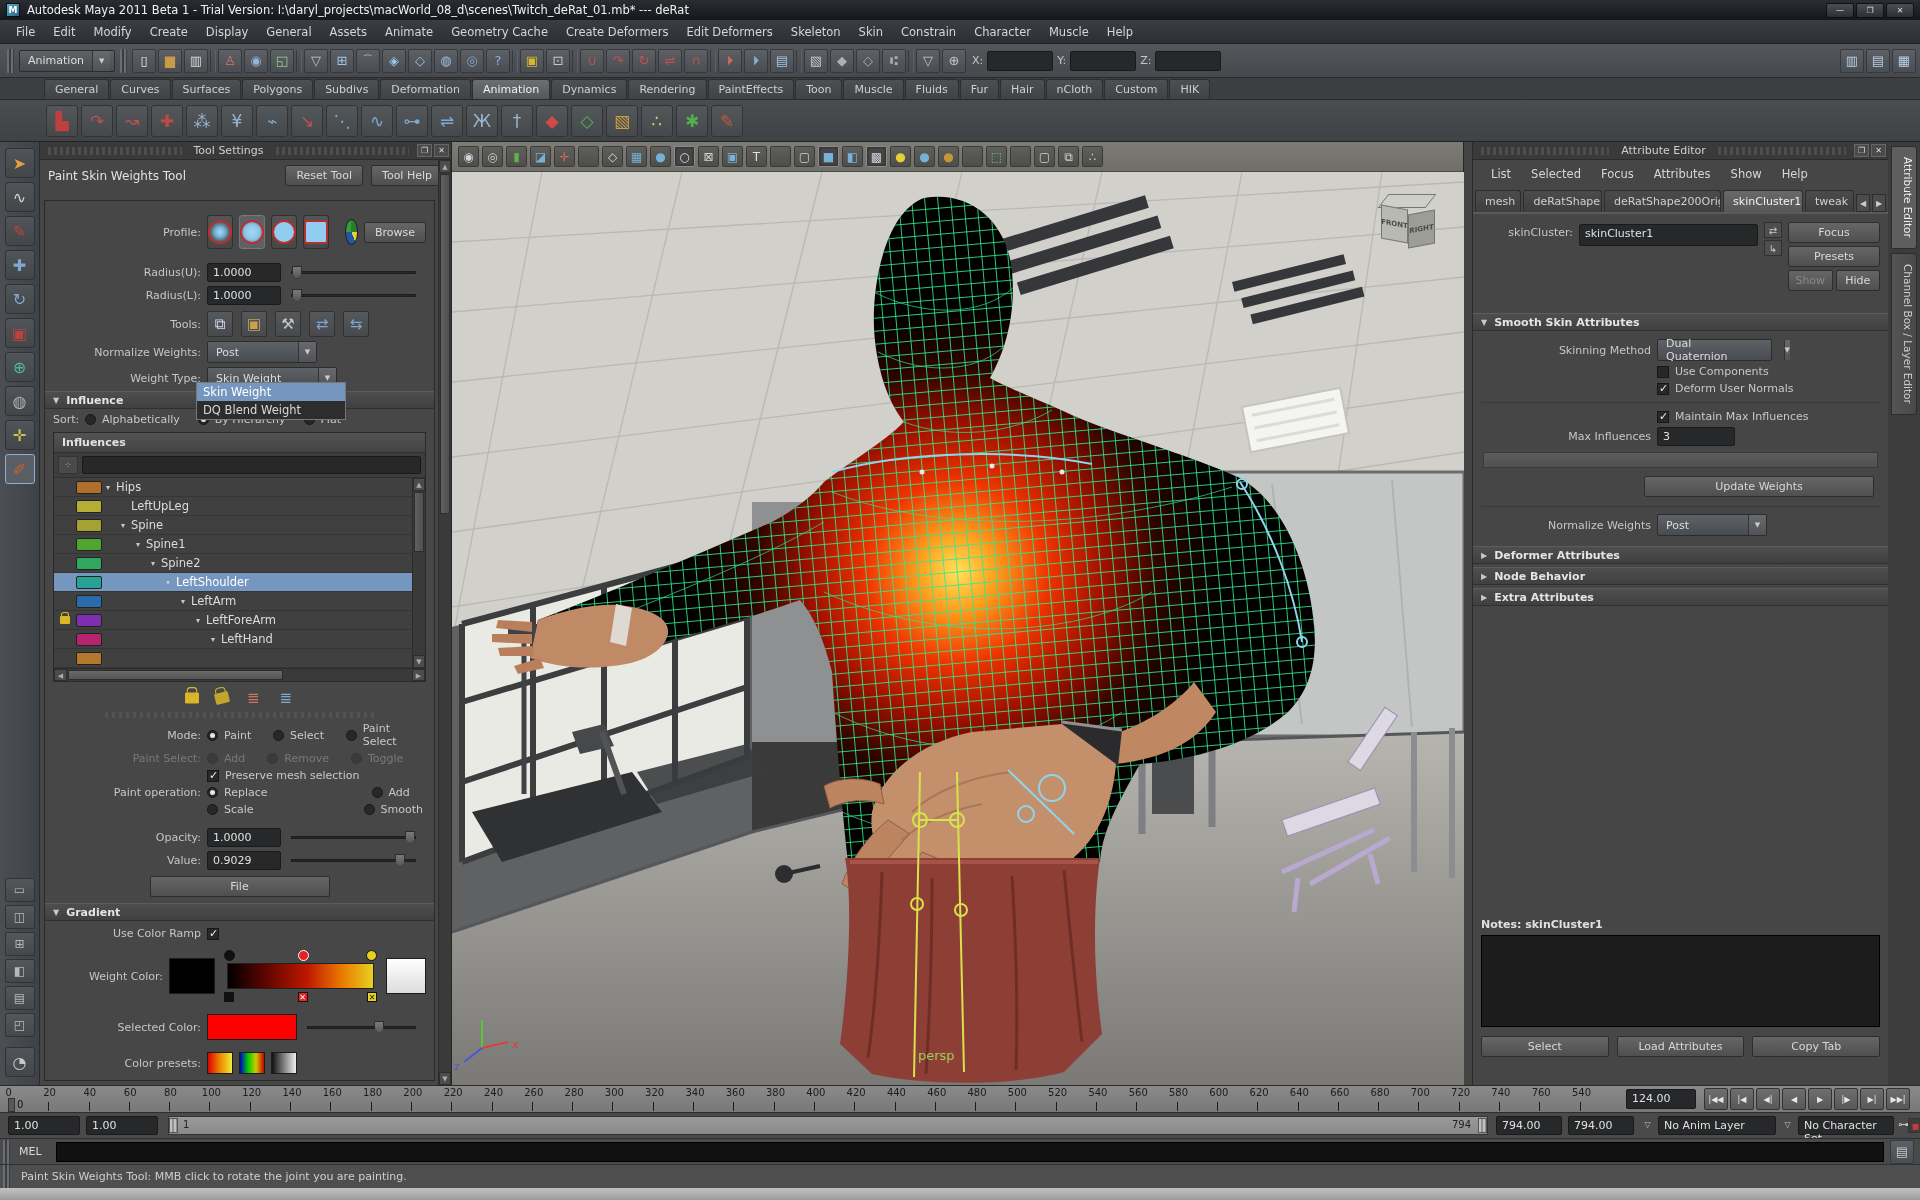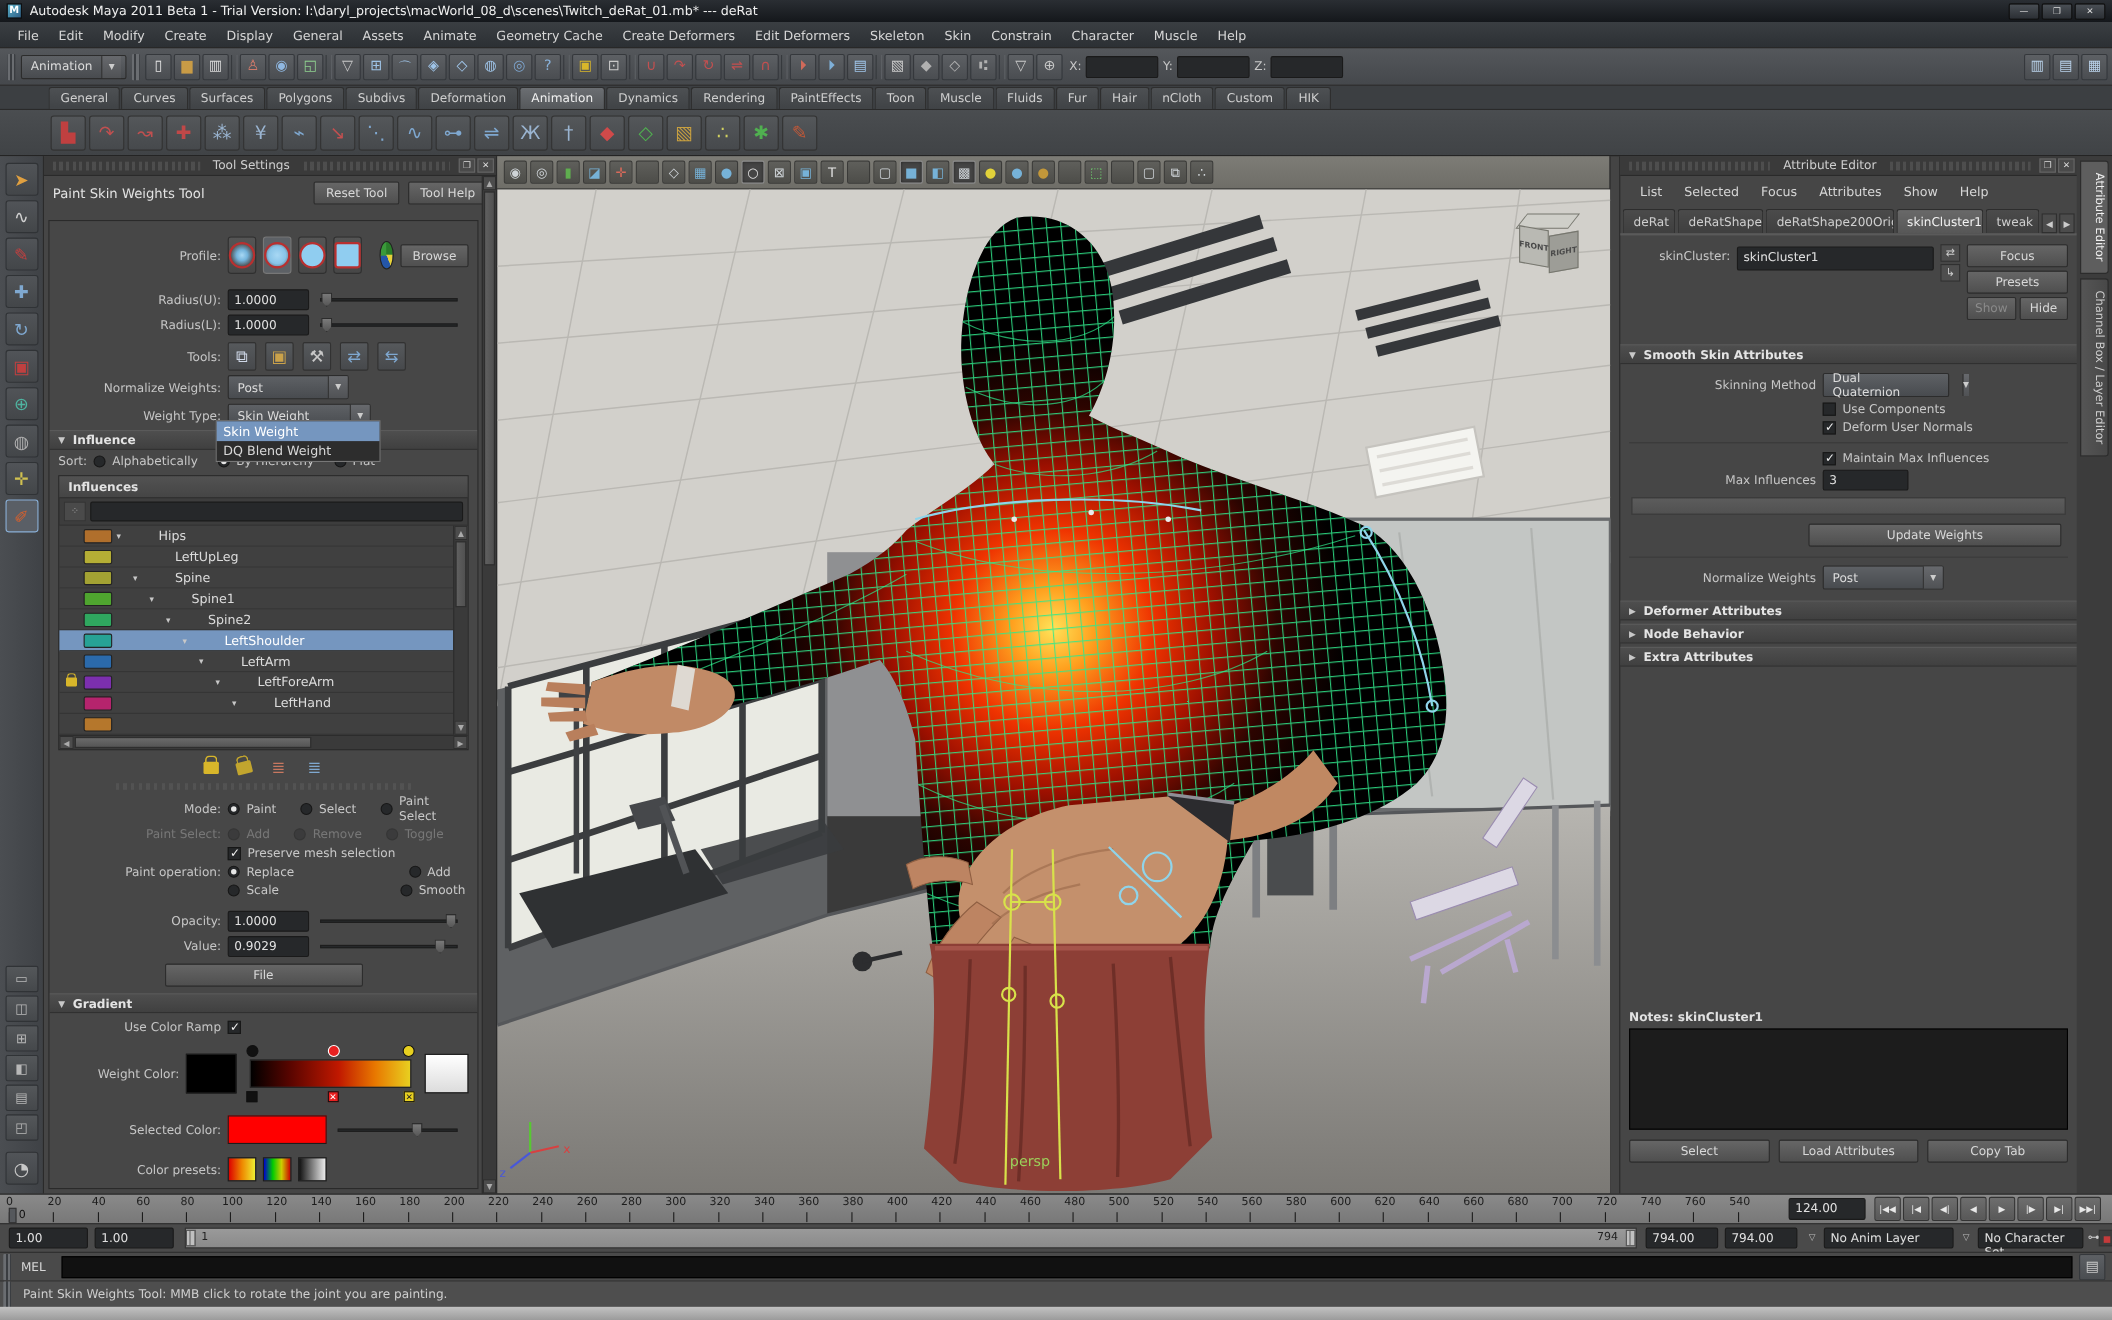"deRat" span.ae-tab { text: deRat -> mesh }
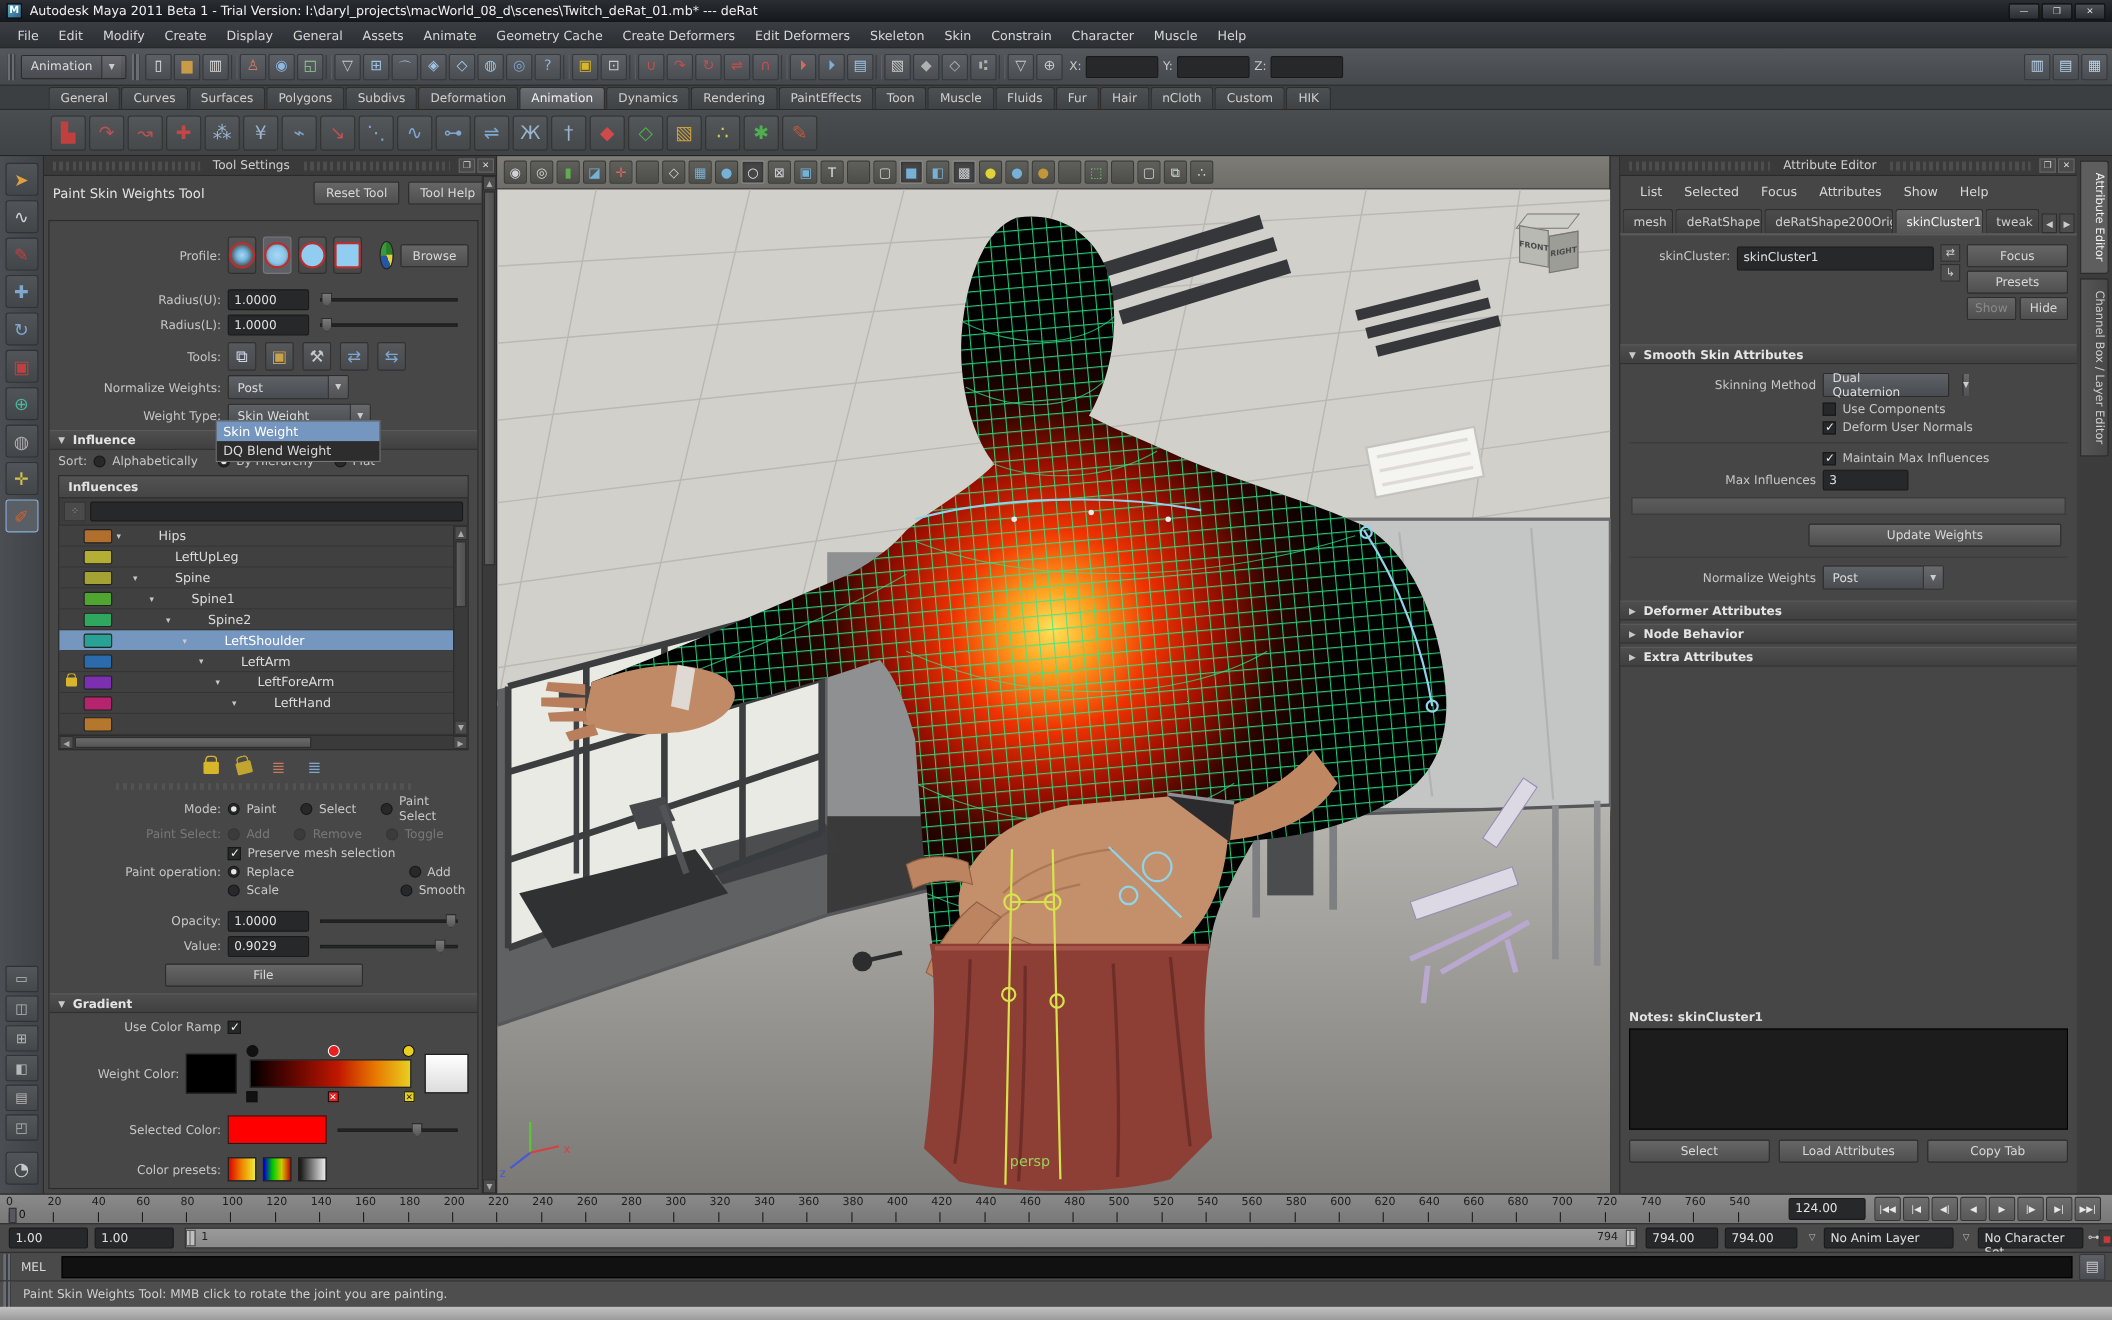"Hips" .inf-name { margin-left: 28px -> none }
